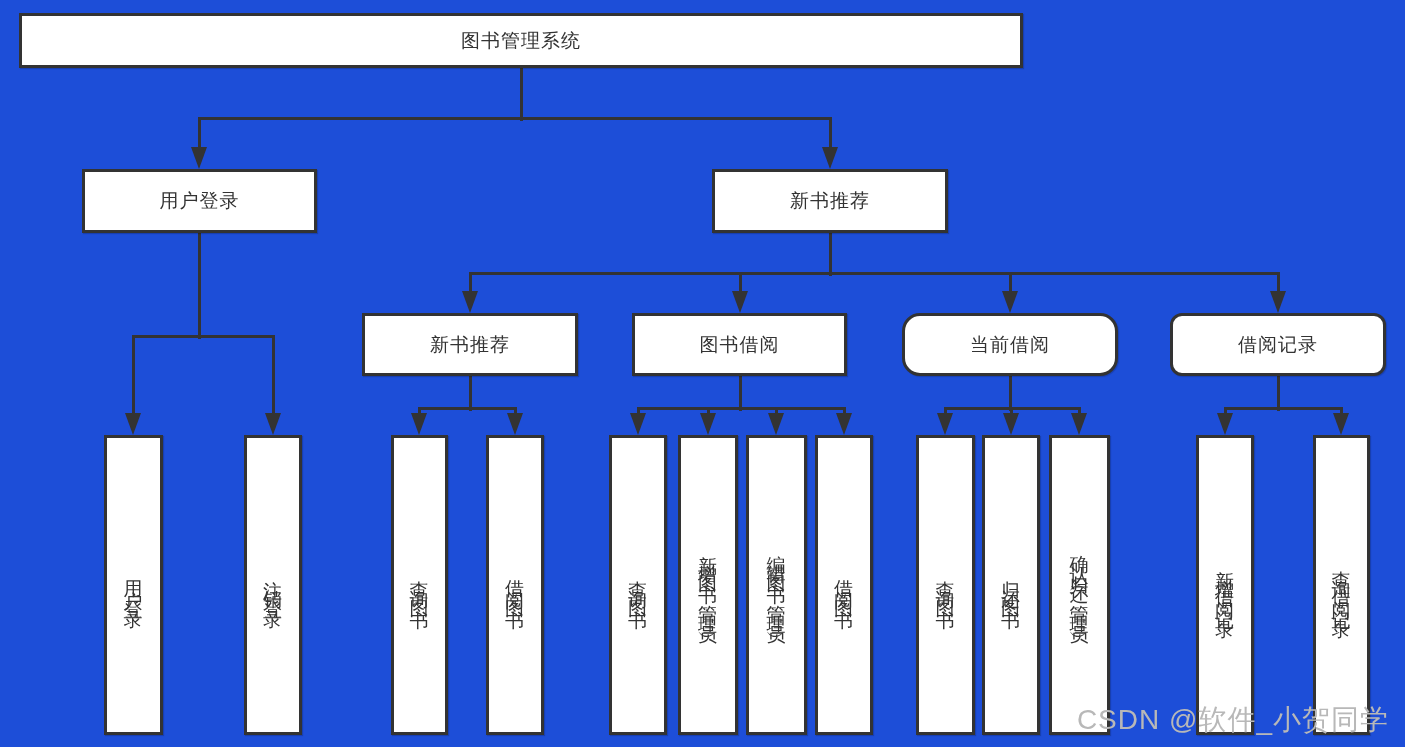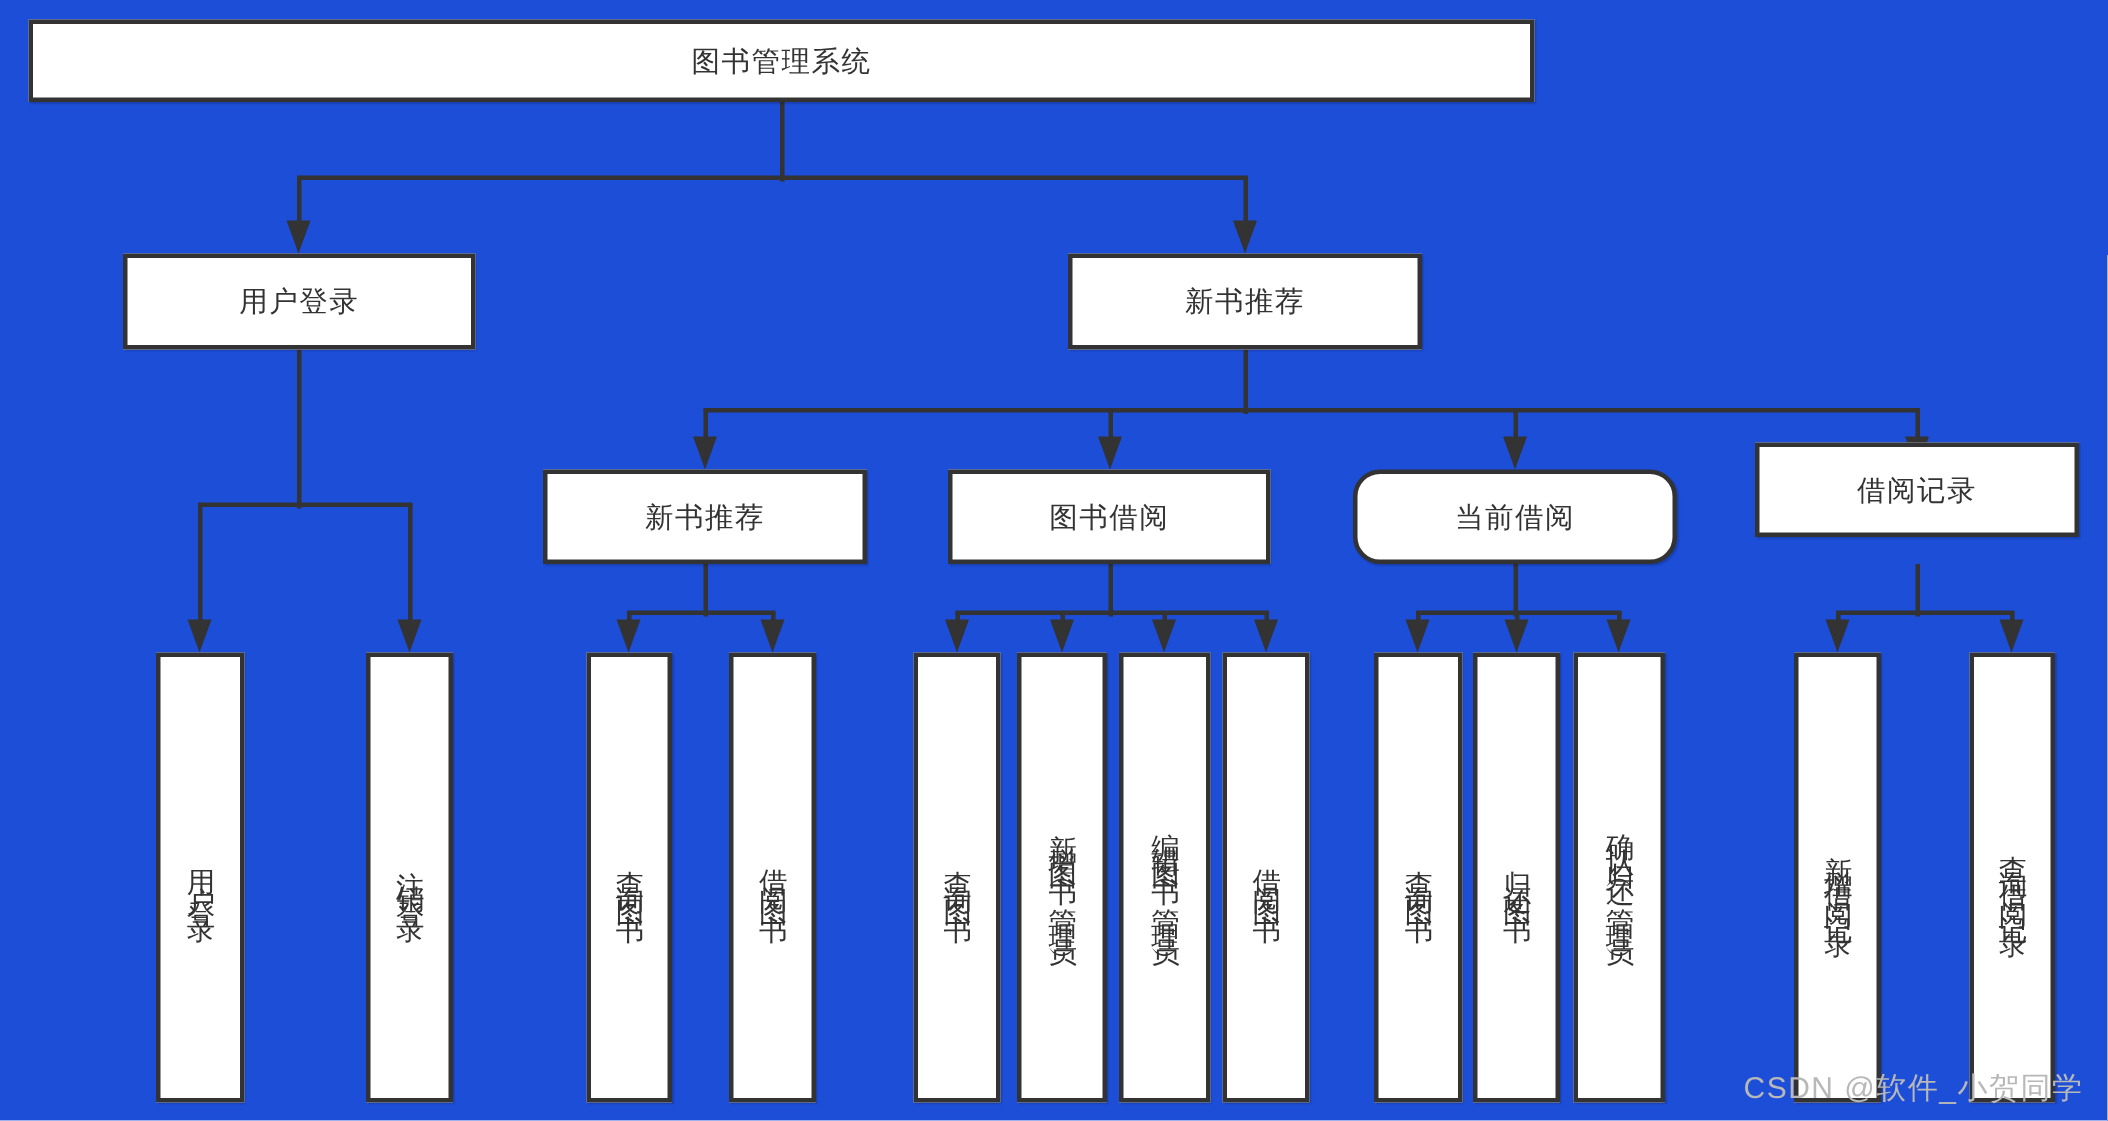"借阅记录" div.hbox { border-radius: none -> 12px; top: 295px -> 313px }
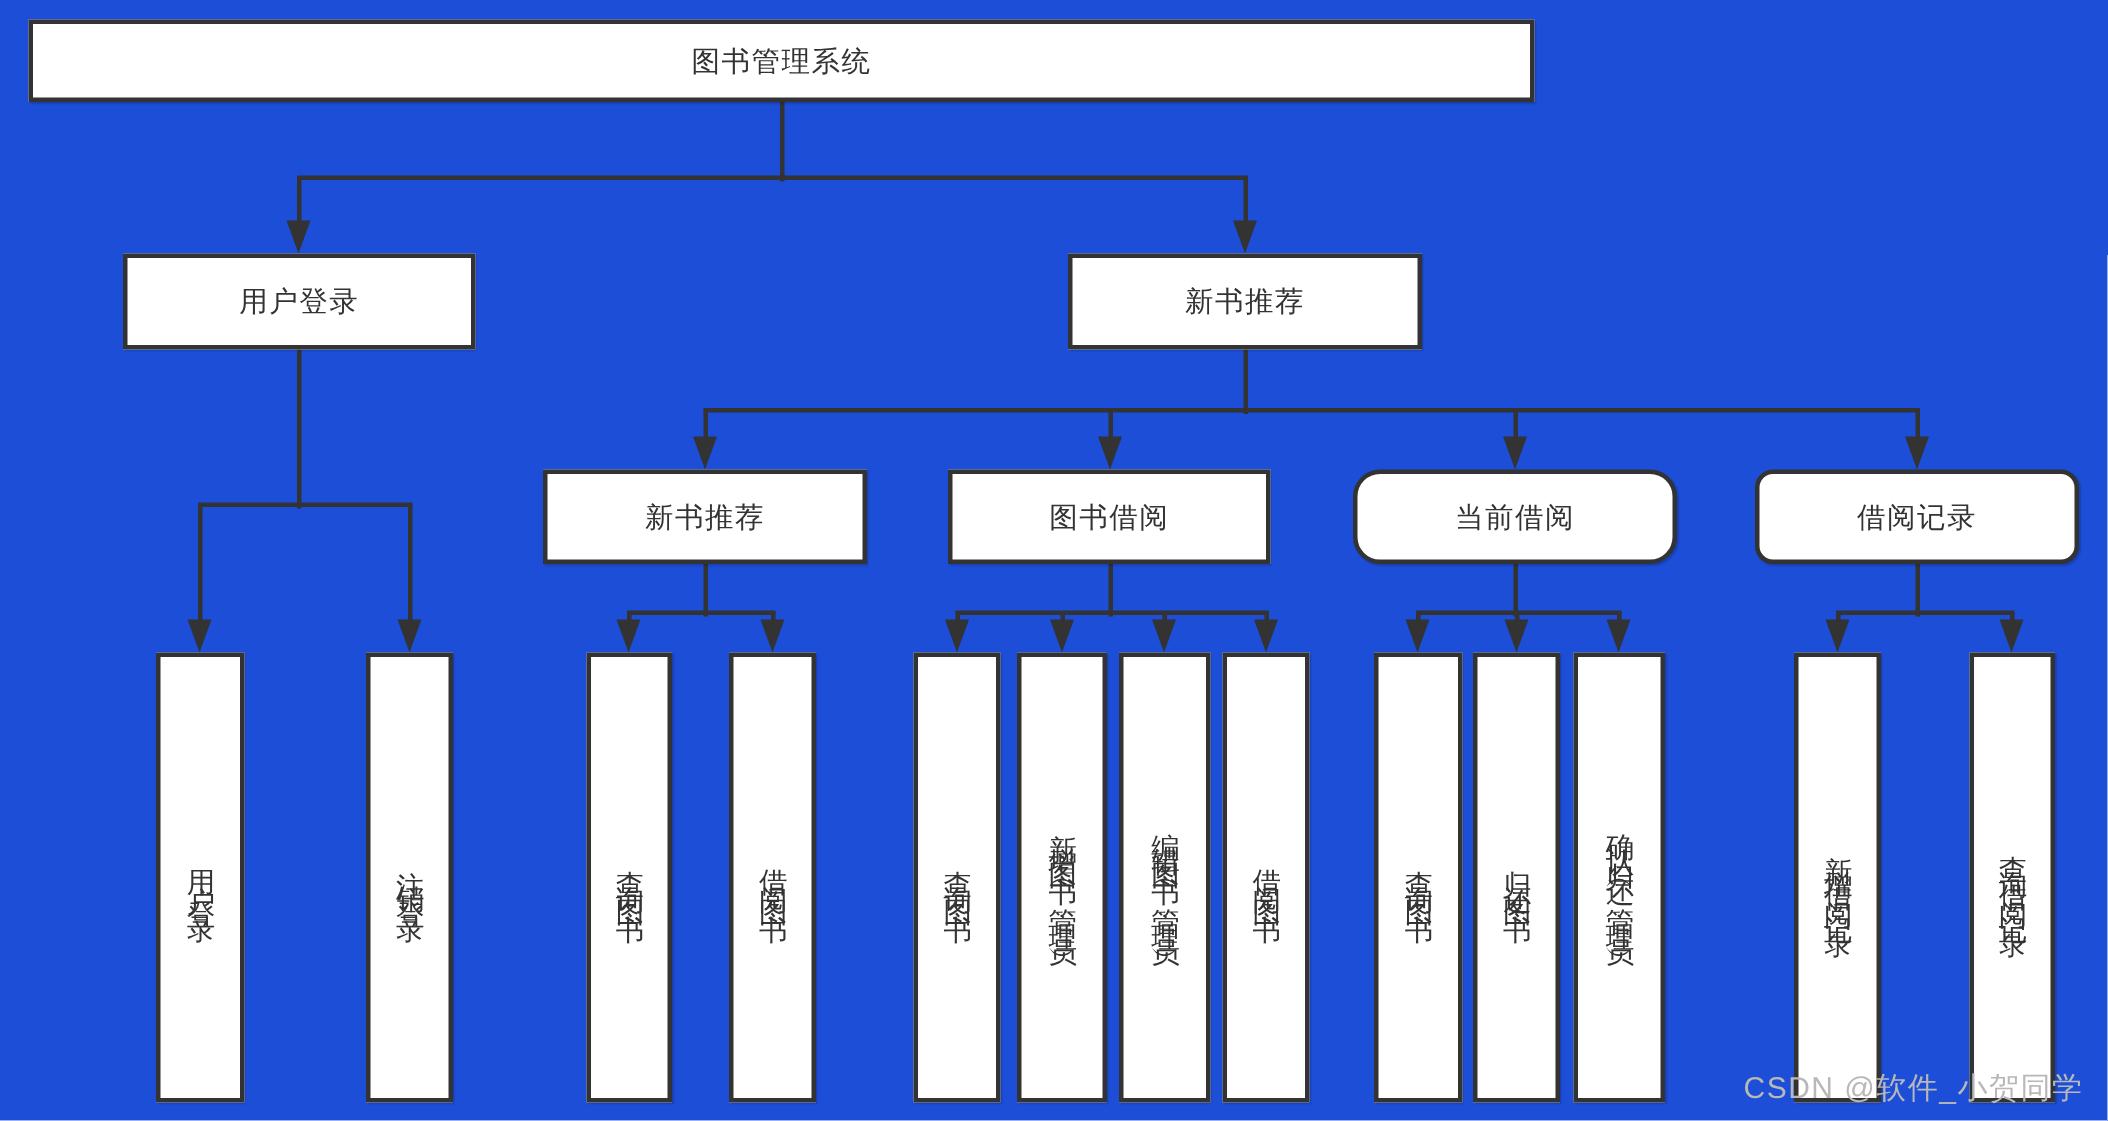"CSDN @软件_小贺同学" .watermark { font-size: 20px -> 28px }
